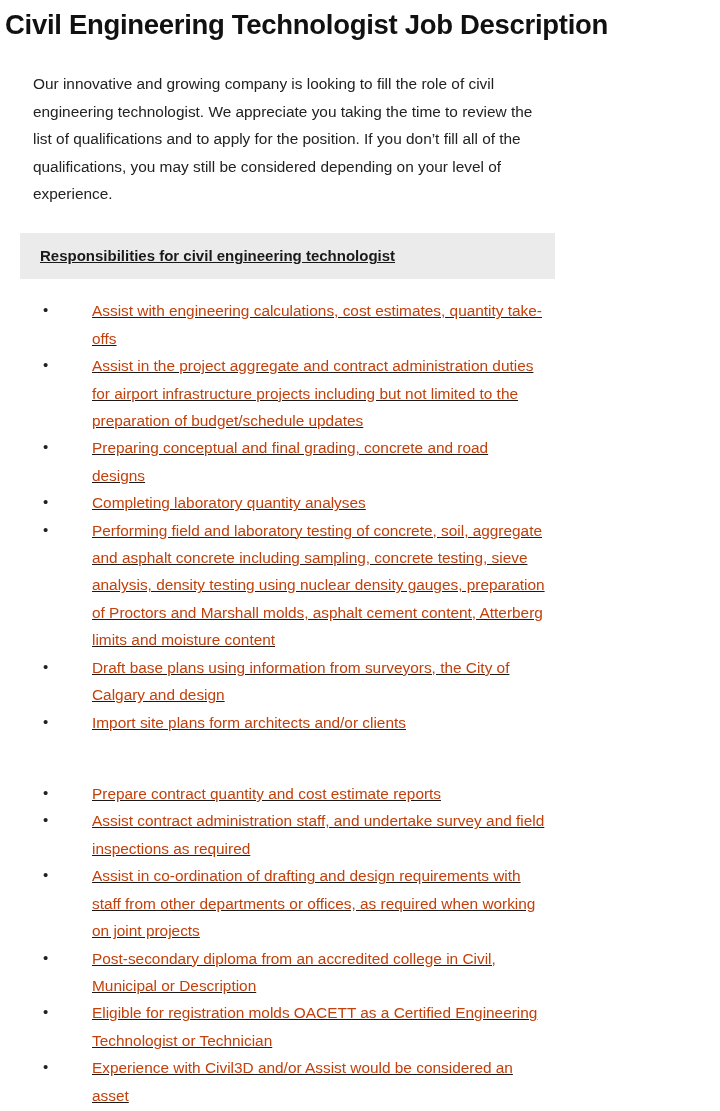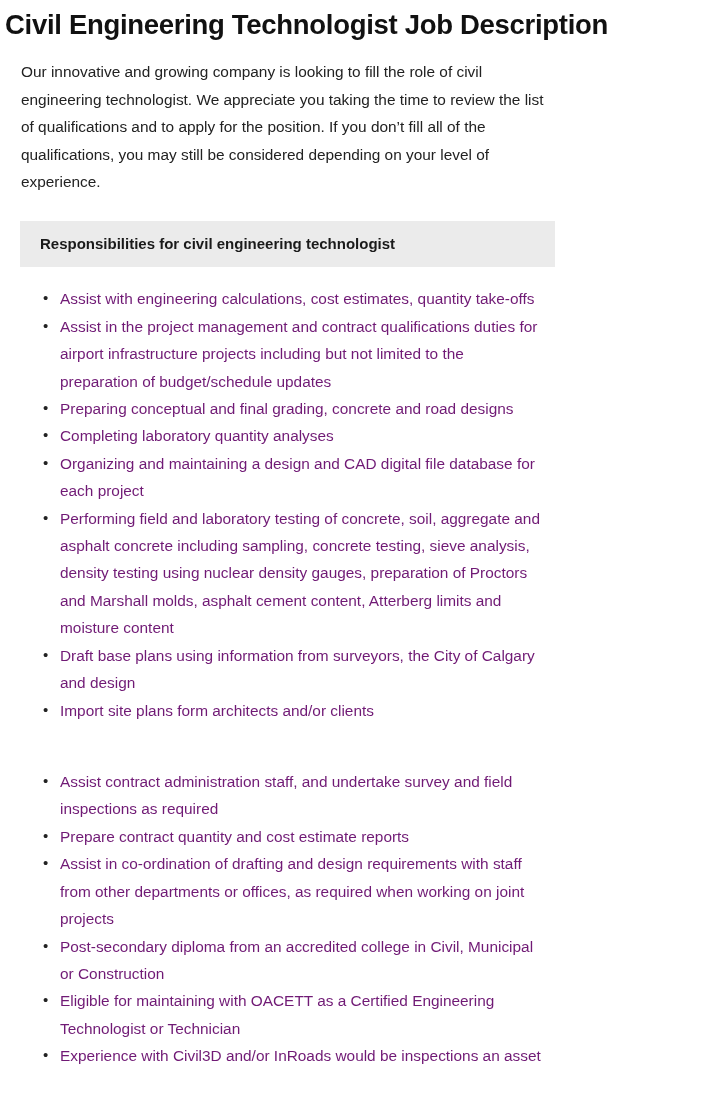"Our innovative and growing company" .intro { margin: 0 -> 12px }
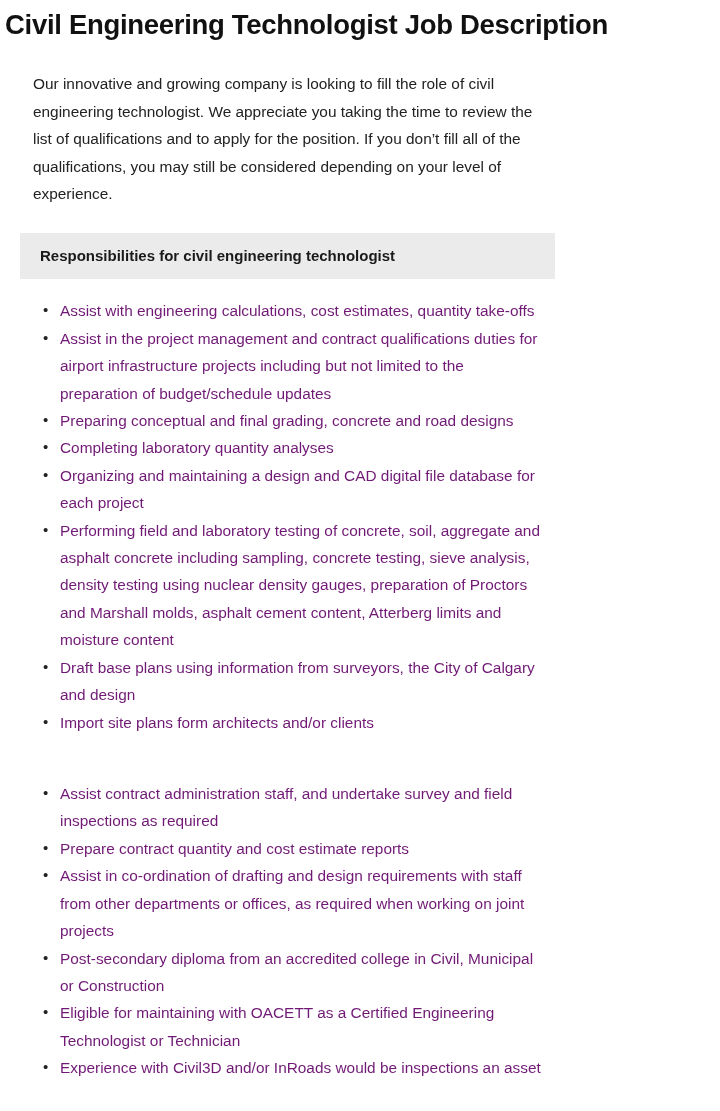"Responsibilities for civil engineering" .section { text-decoration: none -> underline }
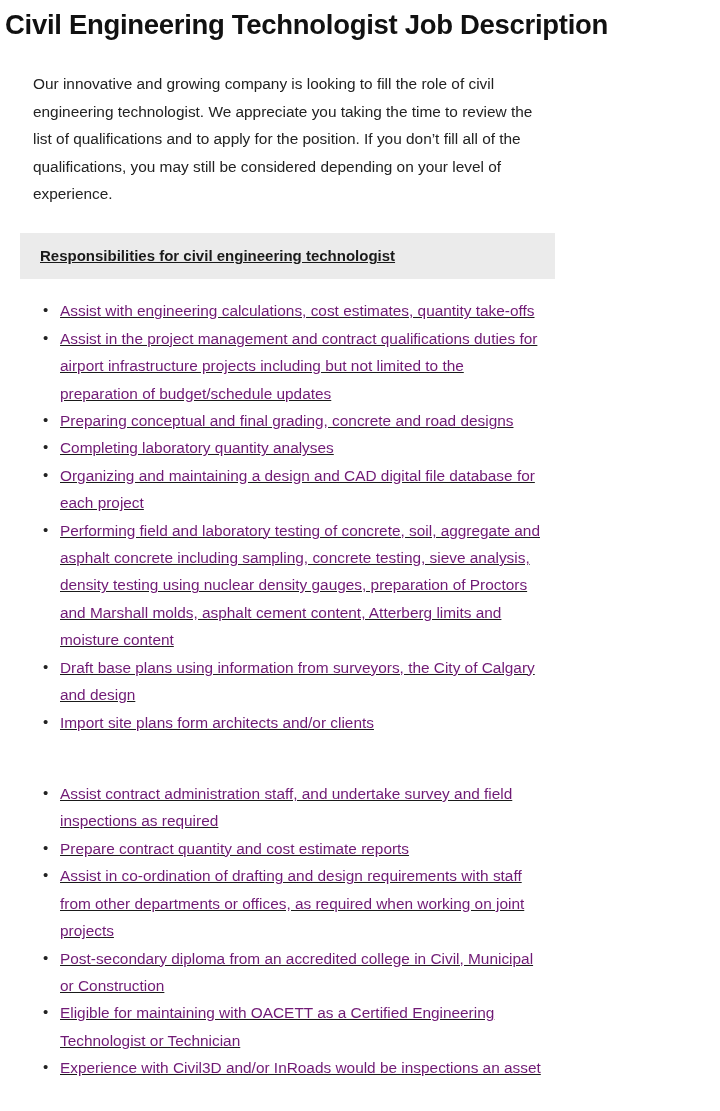"Assist with engineering calculations," .bullet-list li { color: #701a75 -> #c2410c; padding-left: 60px -> 92px }
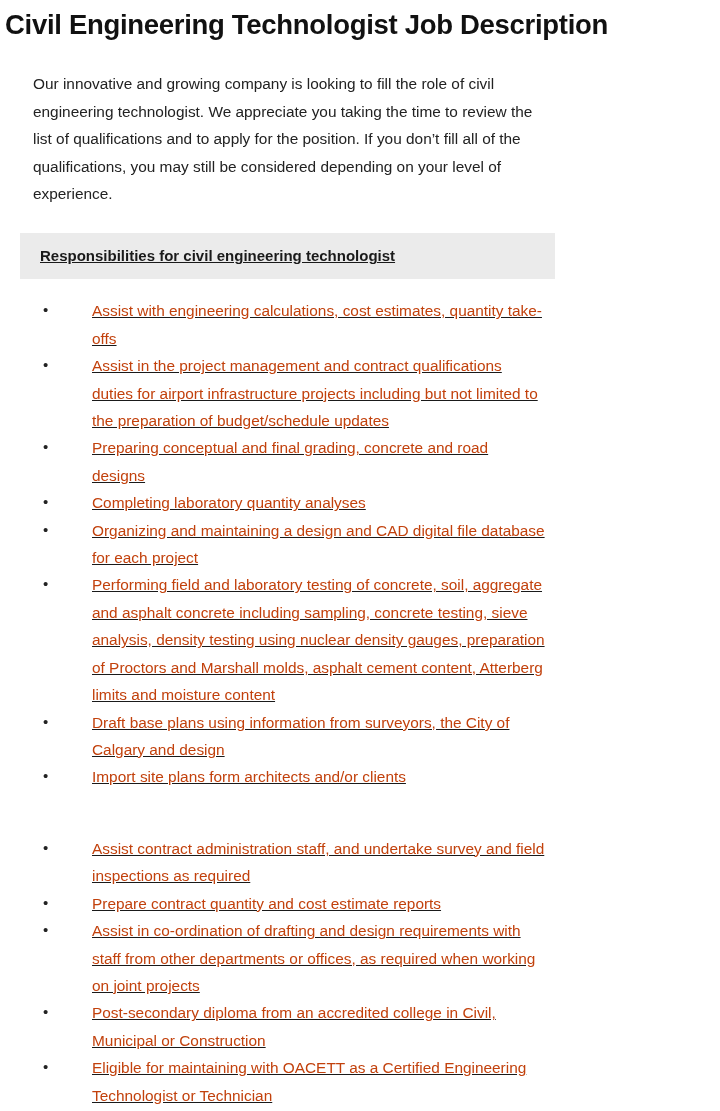"Assist in the project management" li { text: management and contract qualifications -> aggregate and contract administration }
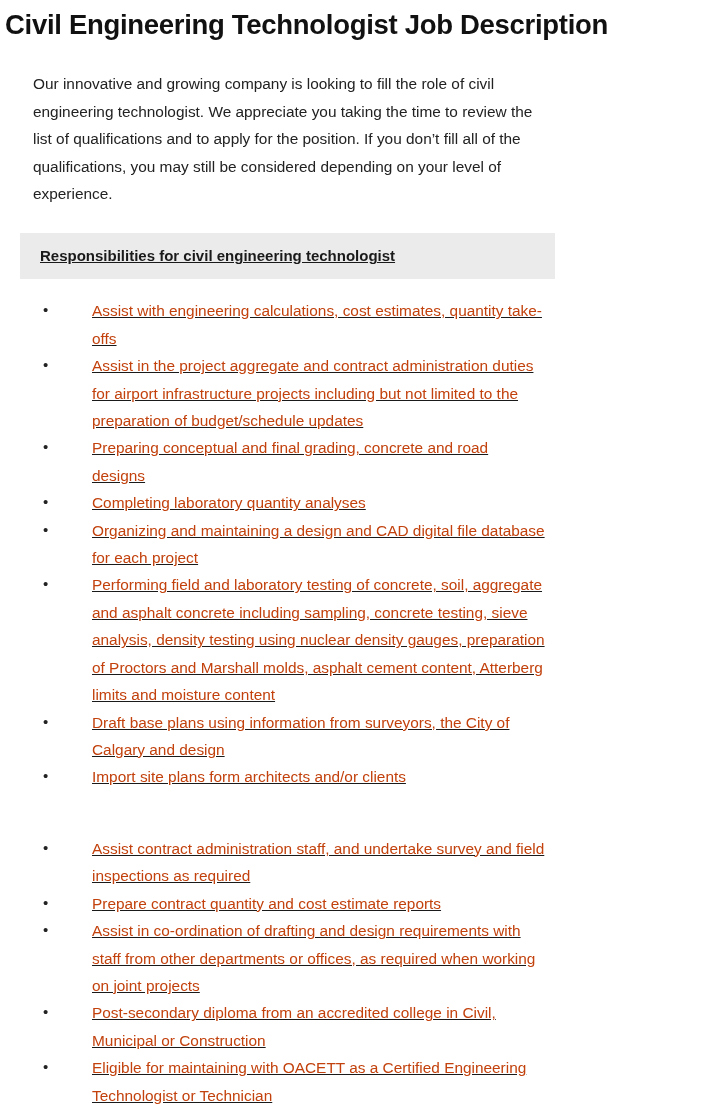"Organizing and maintaining a design" li { html: <li>Organizing and maintaining a design and CAD digital file database for each project</li> -> none }
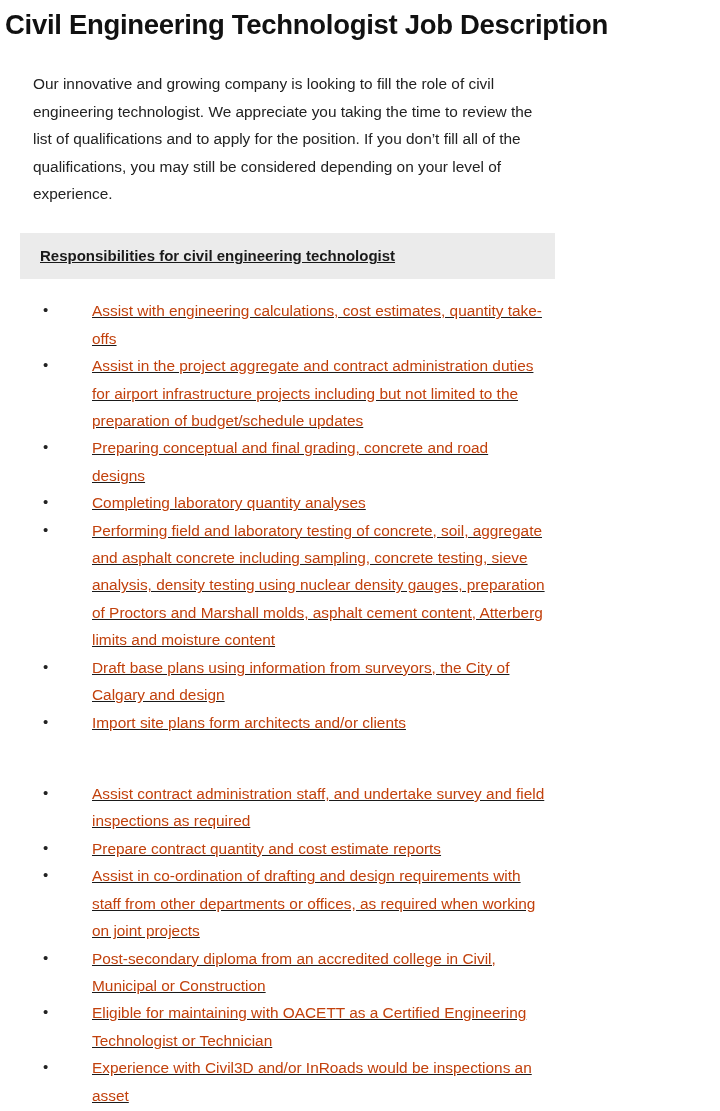"Assist contract administration staff," li { order: before "Prepare contract quantity and cost" -> after "Prepare contract quantity and cost" }
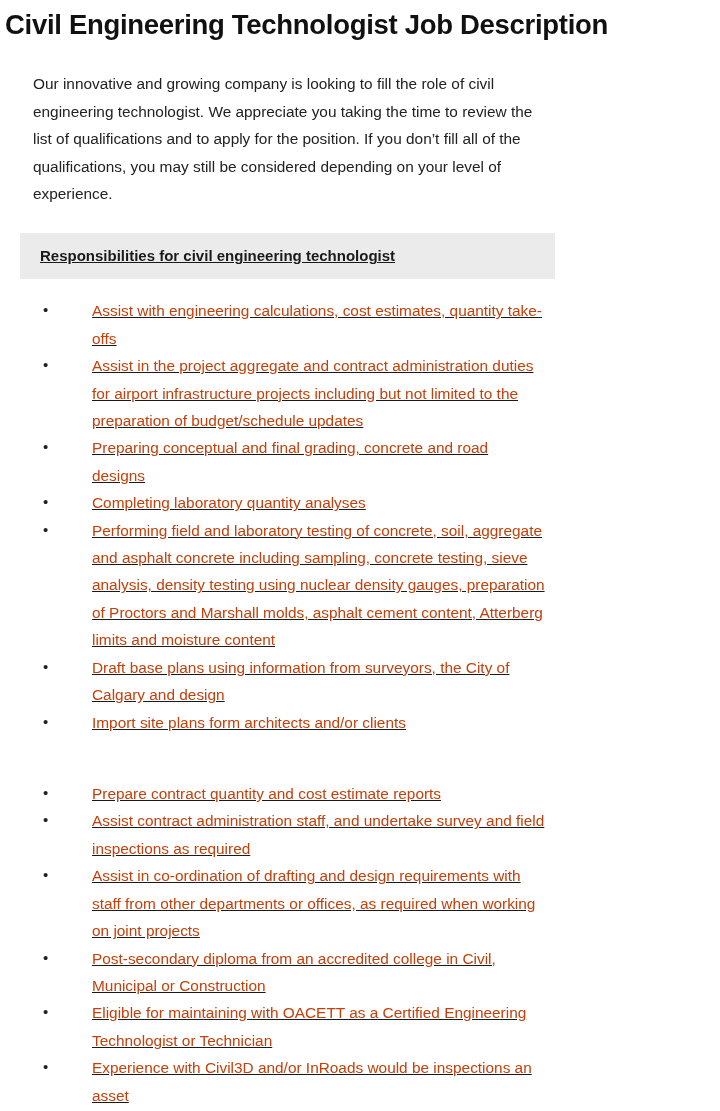"Post-secondary diploma from an" li { text: Construction -> Description }
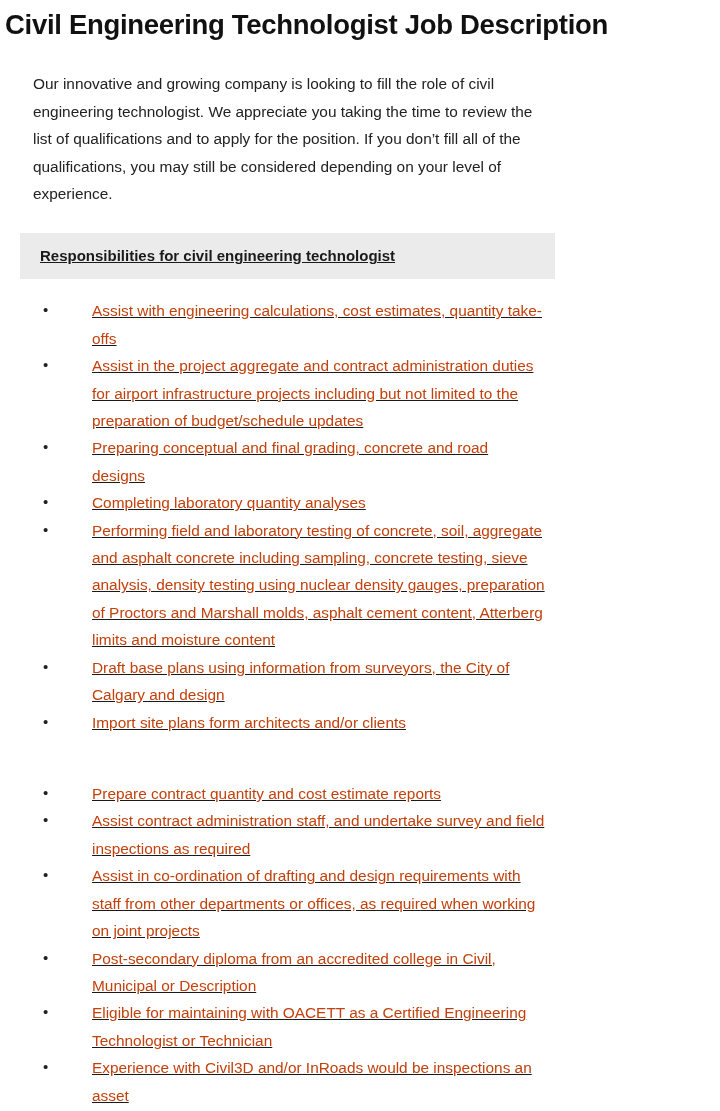"Eligible for maintaining with OACETT" li { text: maintaining with -> registration molds }
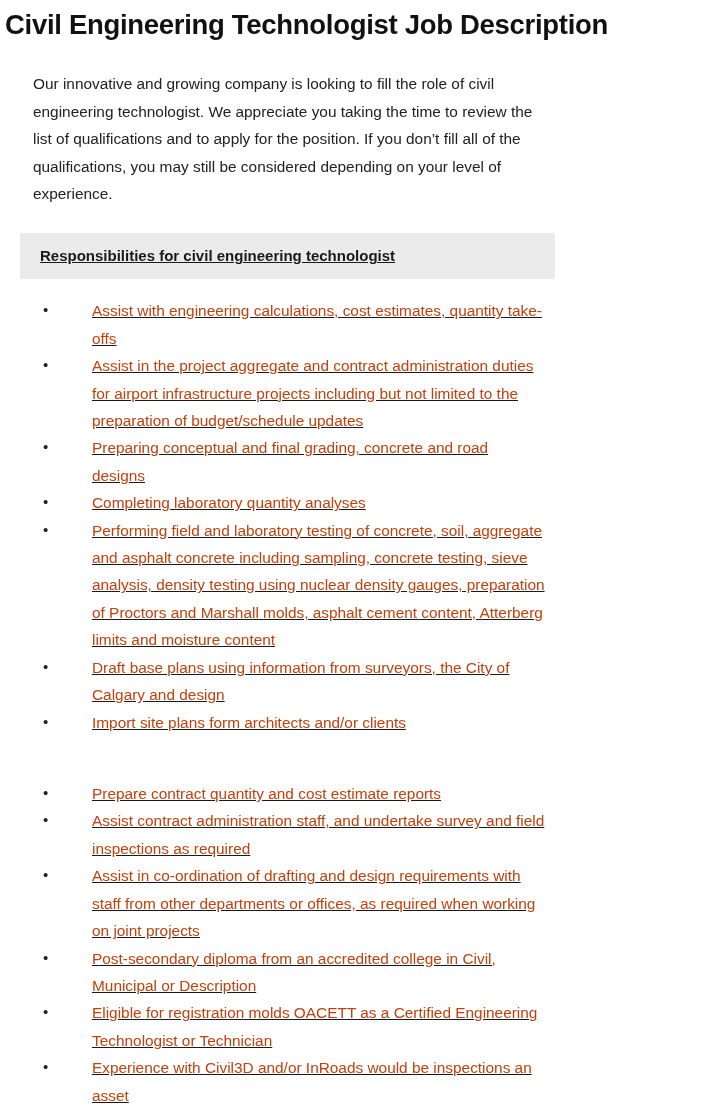"Experience with Civil3D and/or InRoads" li { text: InRoads would be inspections -> Assist would be considered }
